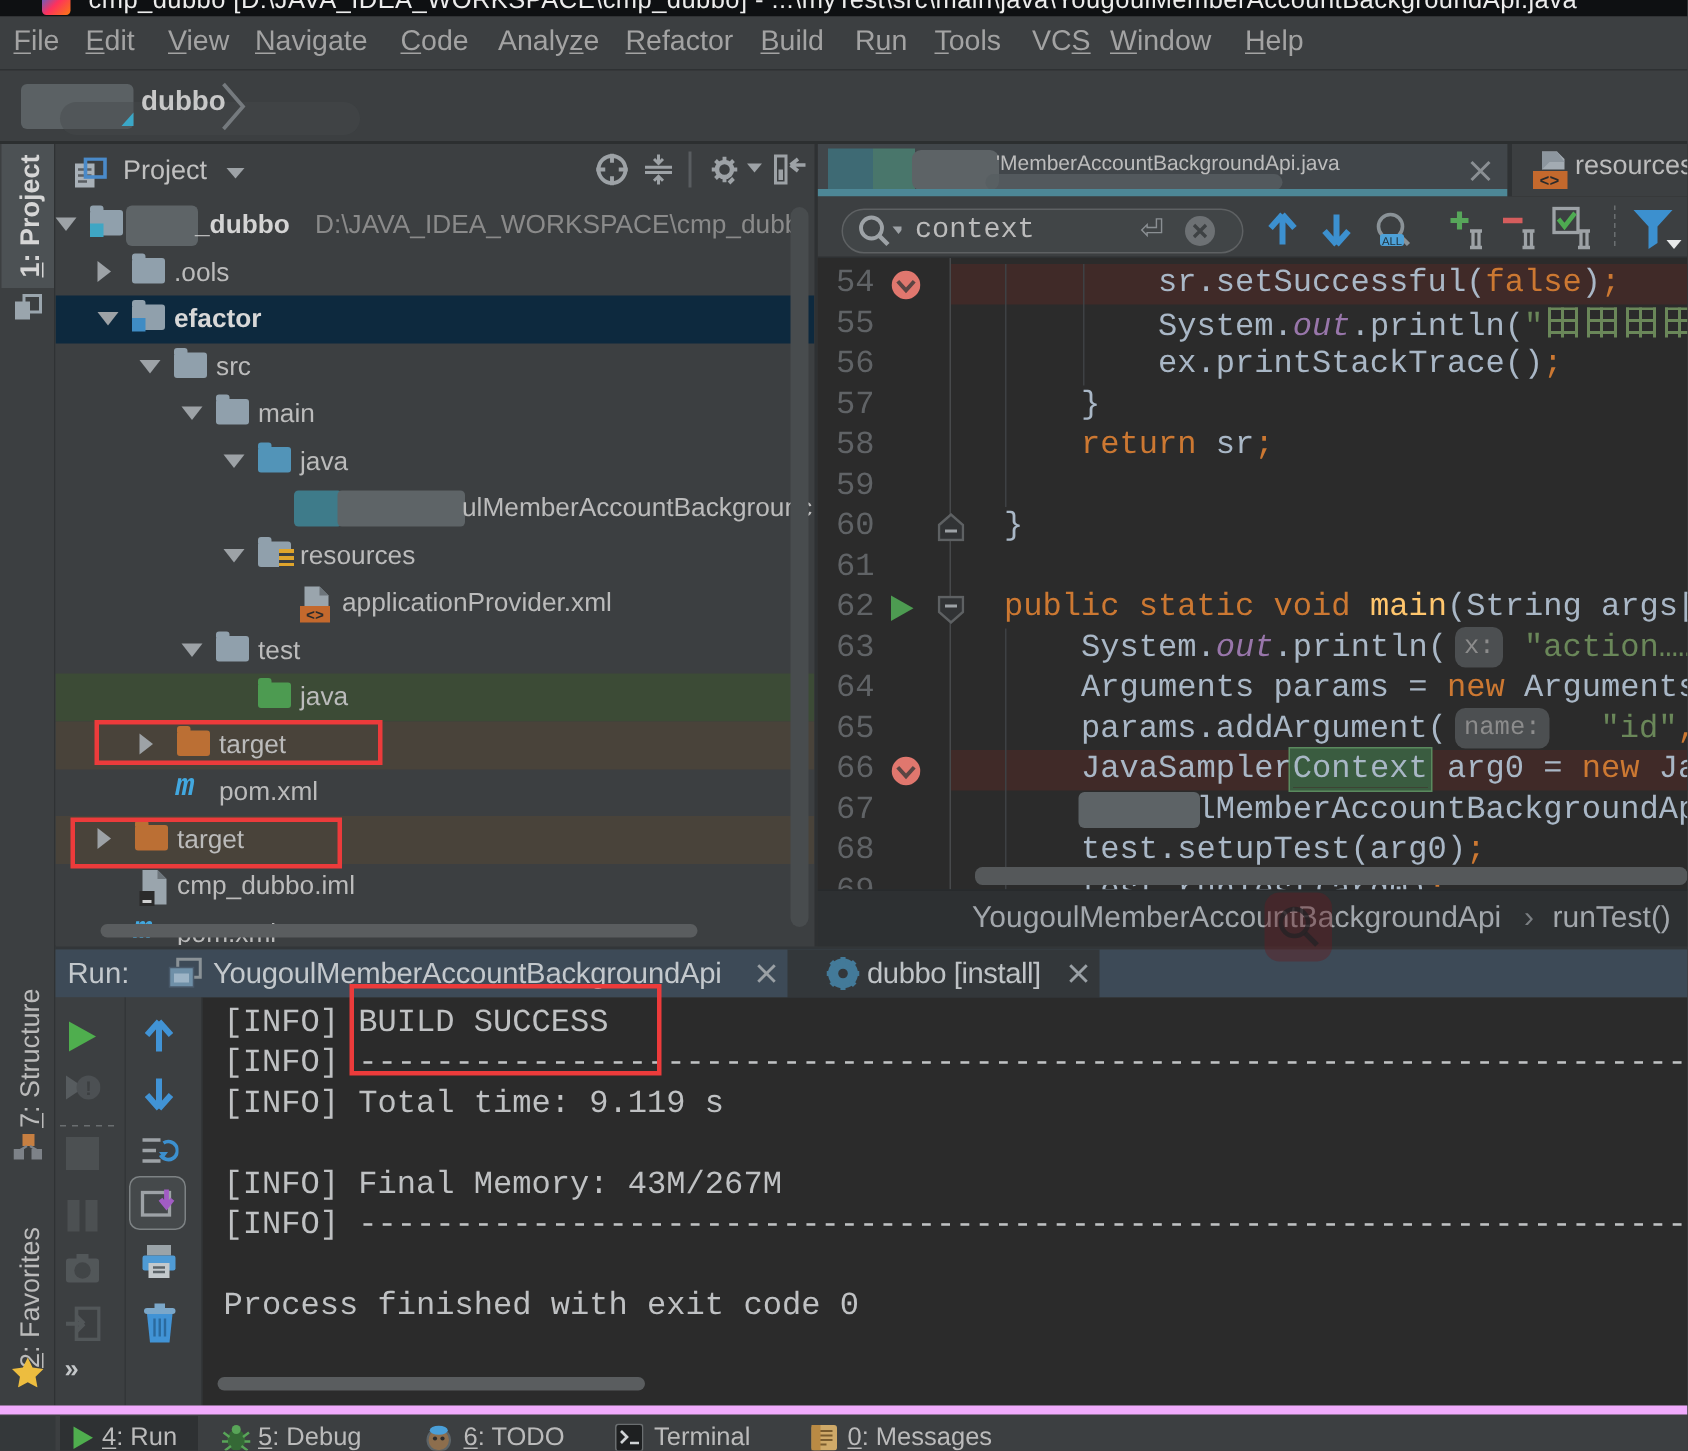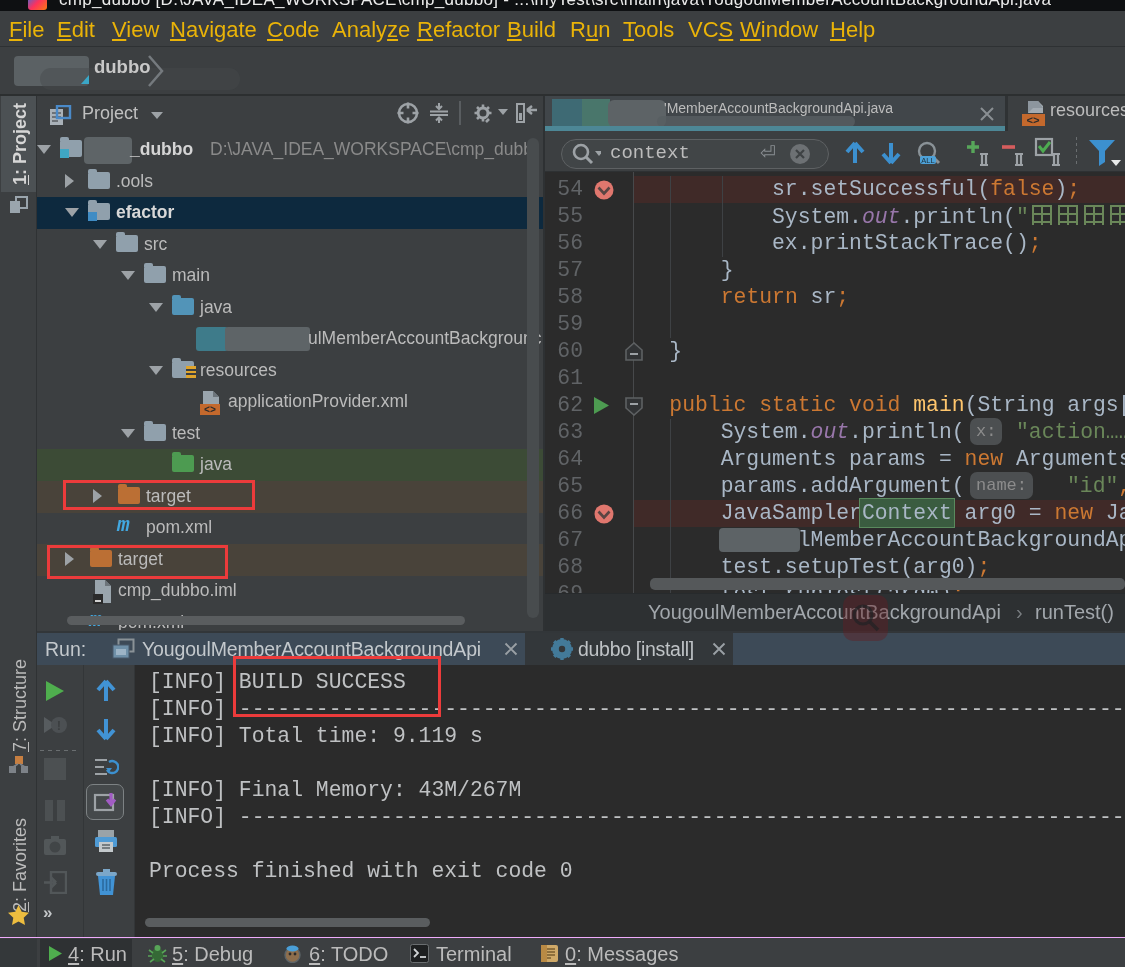"File" #menubar span { color: #eab308 -> #a3a3a3; font-size: 22px -> 19px }
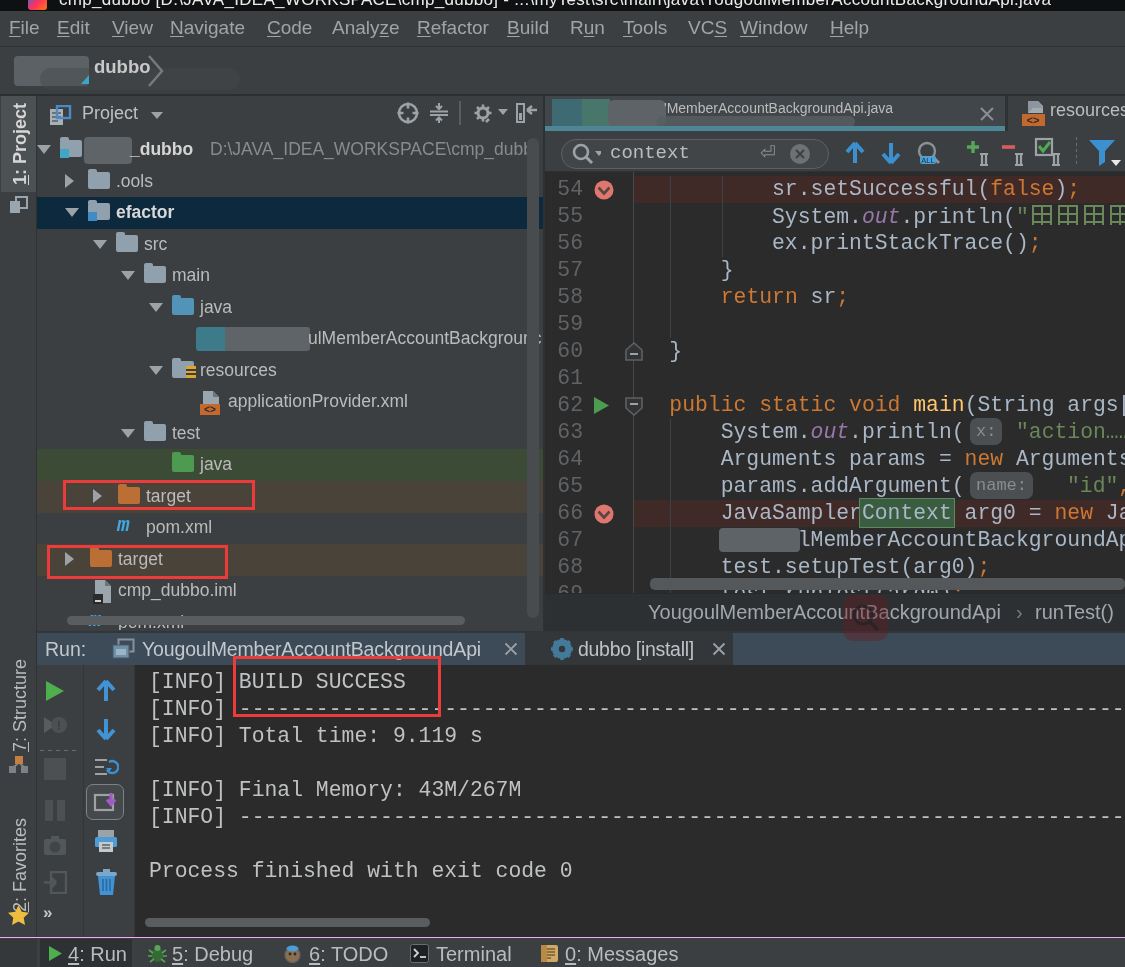"4: Run" #statusbar { border-top: 1px solid #f0abfc -> 6px solid #f0abfc; font-size: 20px -> 17px }
